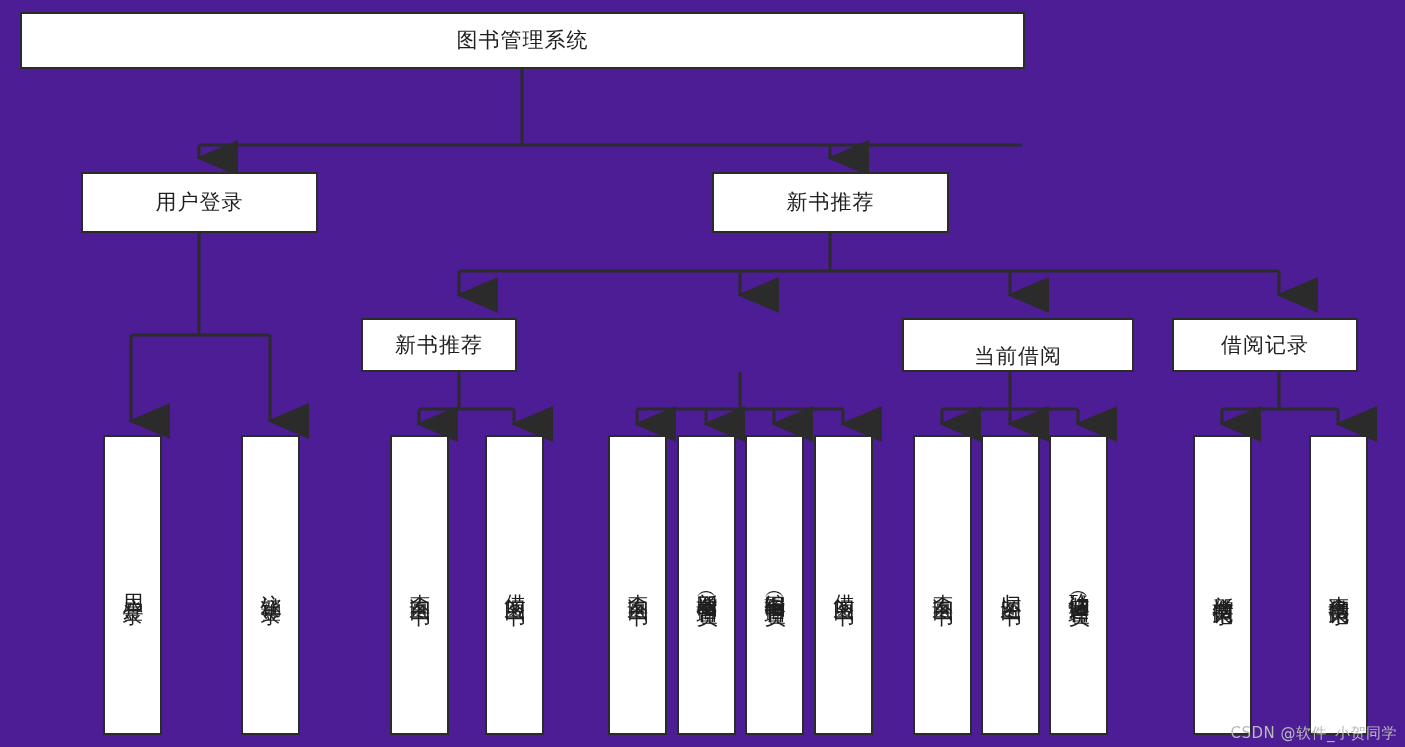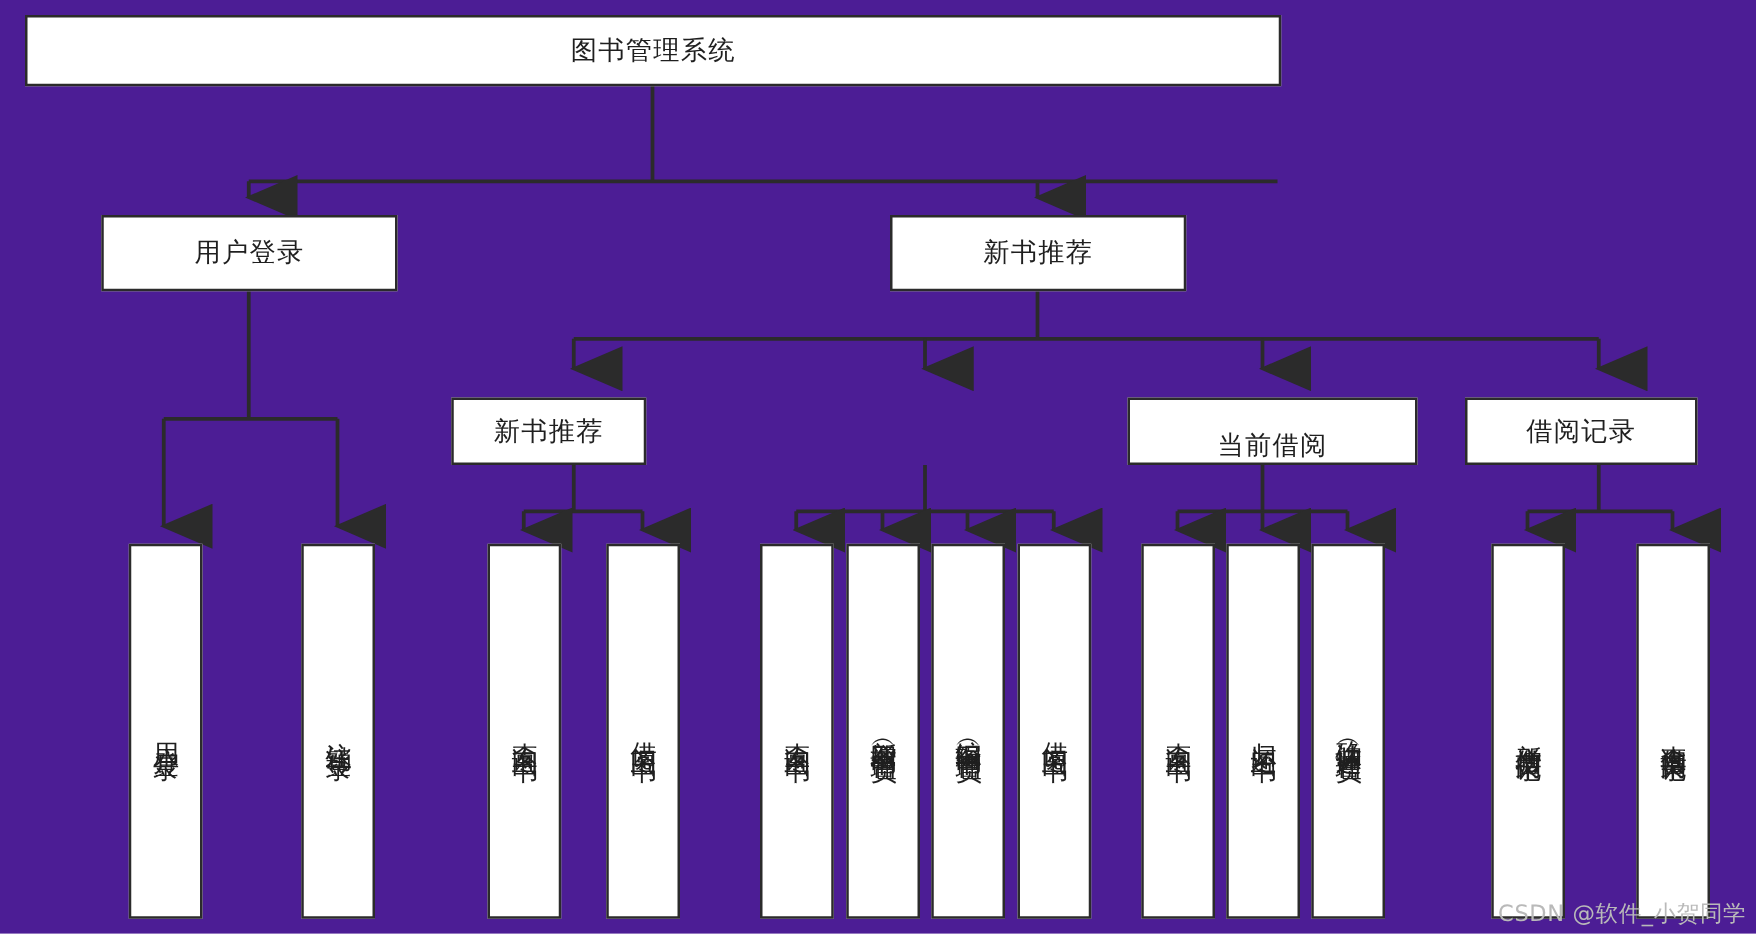"CSDN @软件_小贺同学" .watermark { font-size: 18px -> 15px }
